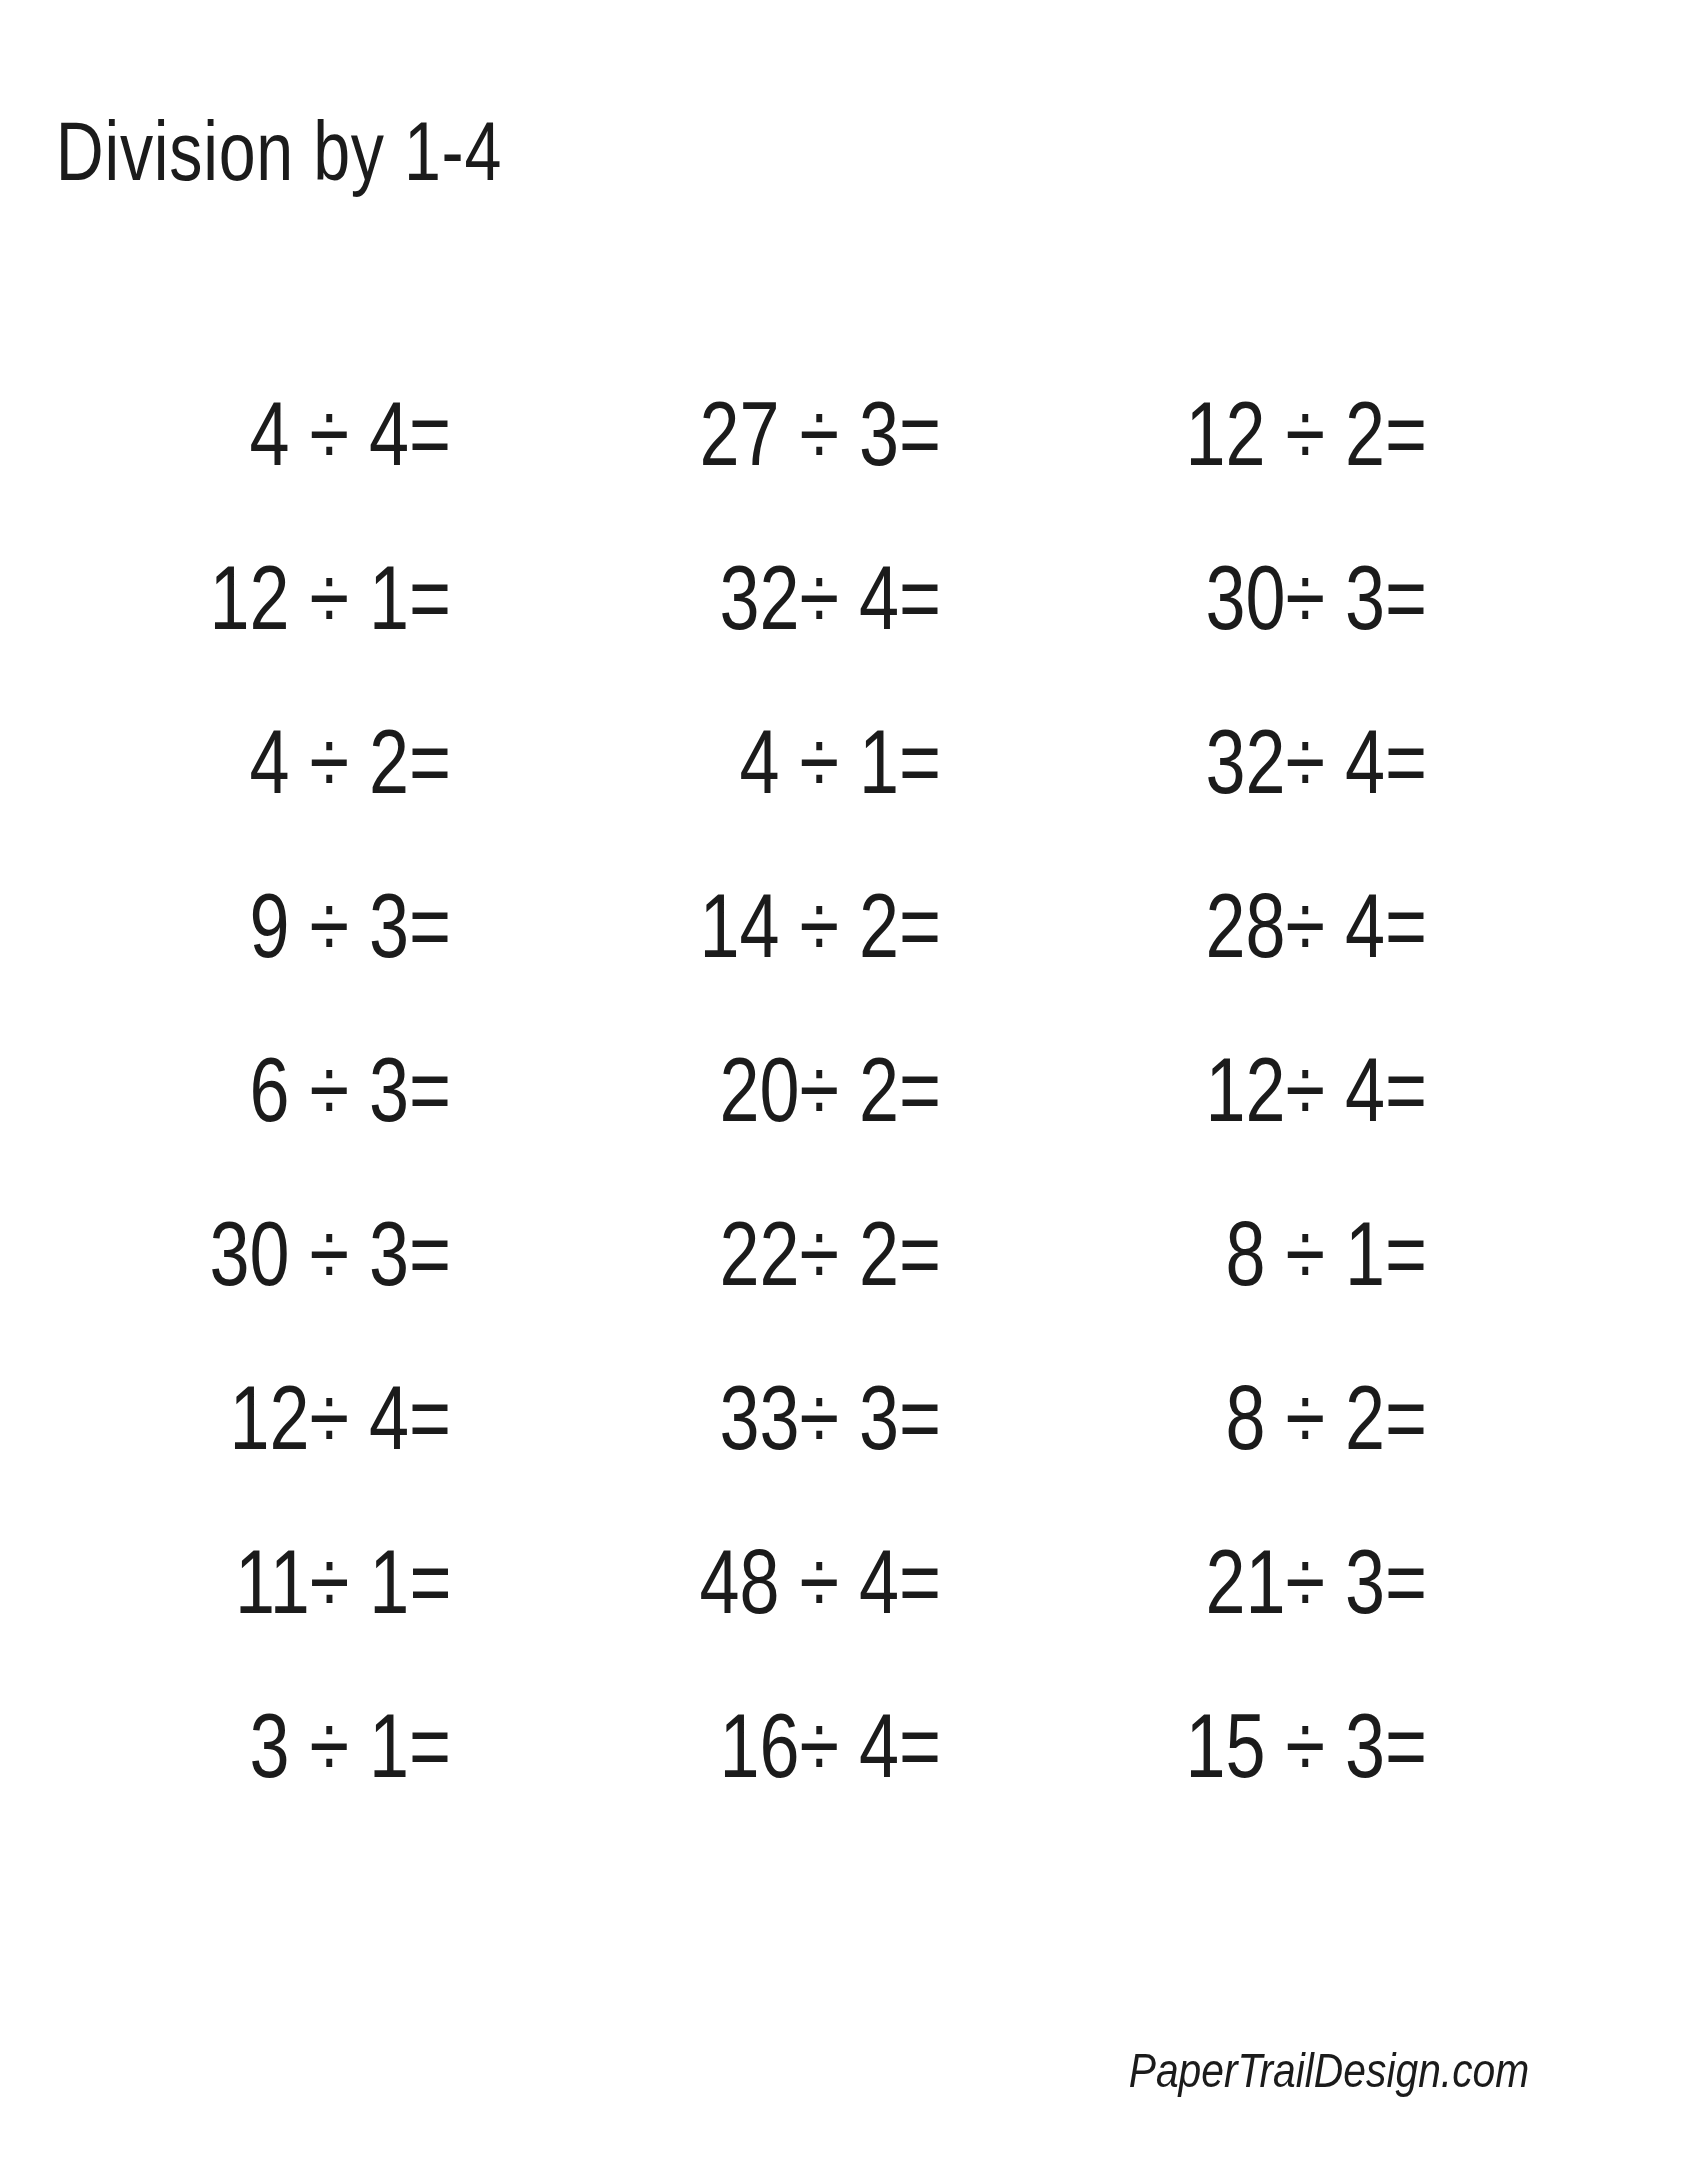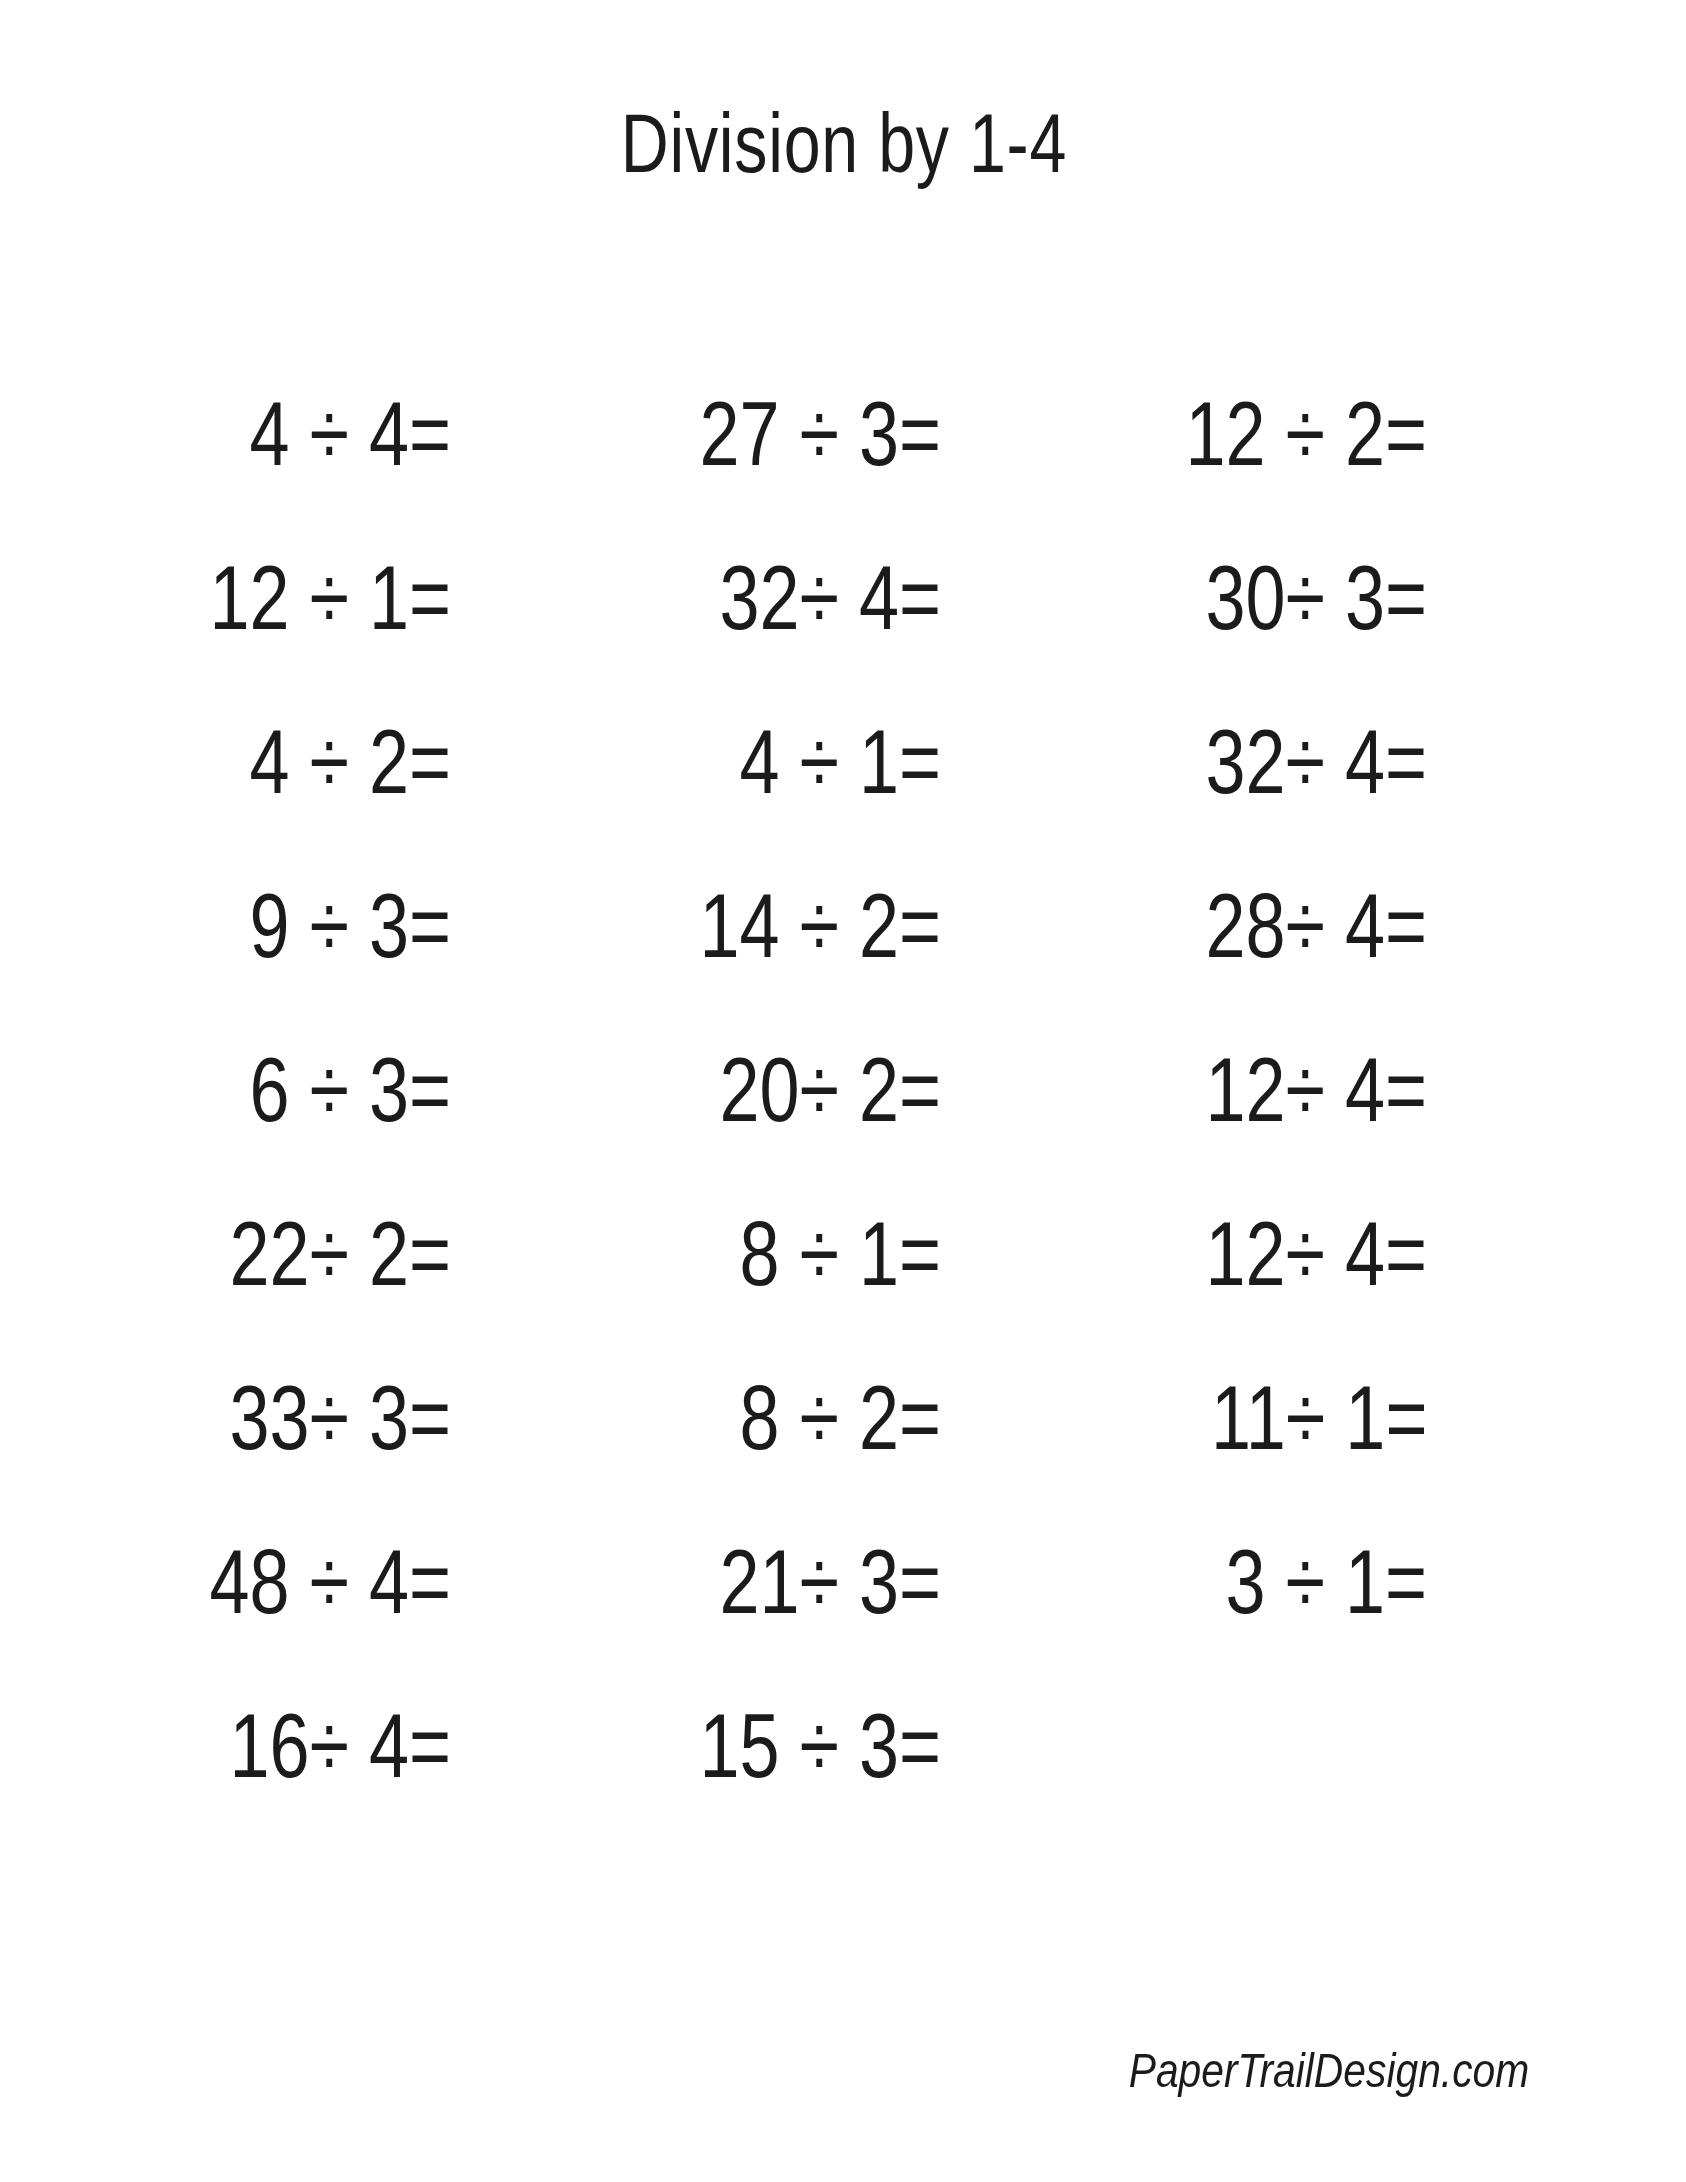"Division by 1-4" .title-wrap { text-align: center -> none; top: 96px -> 104px }
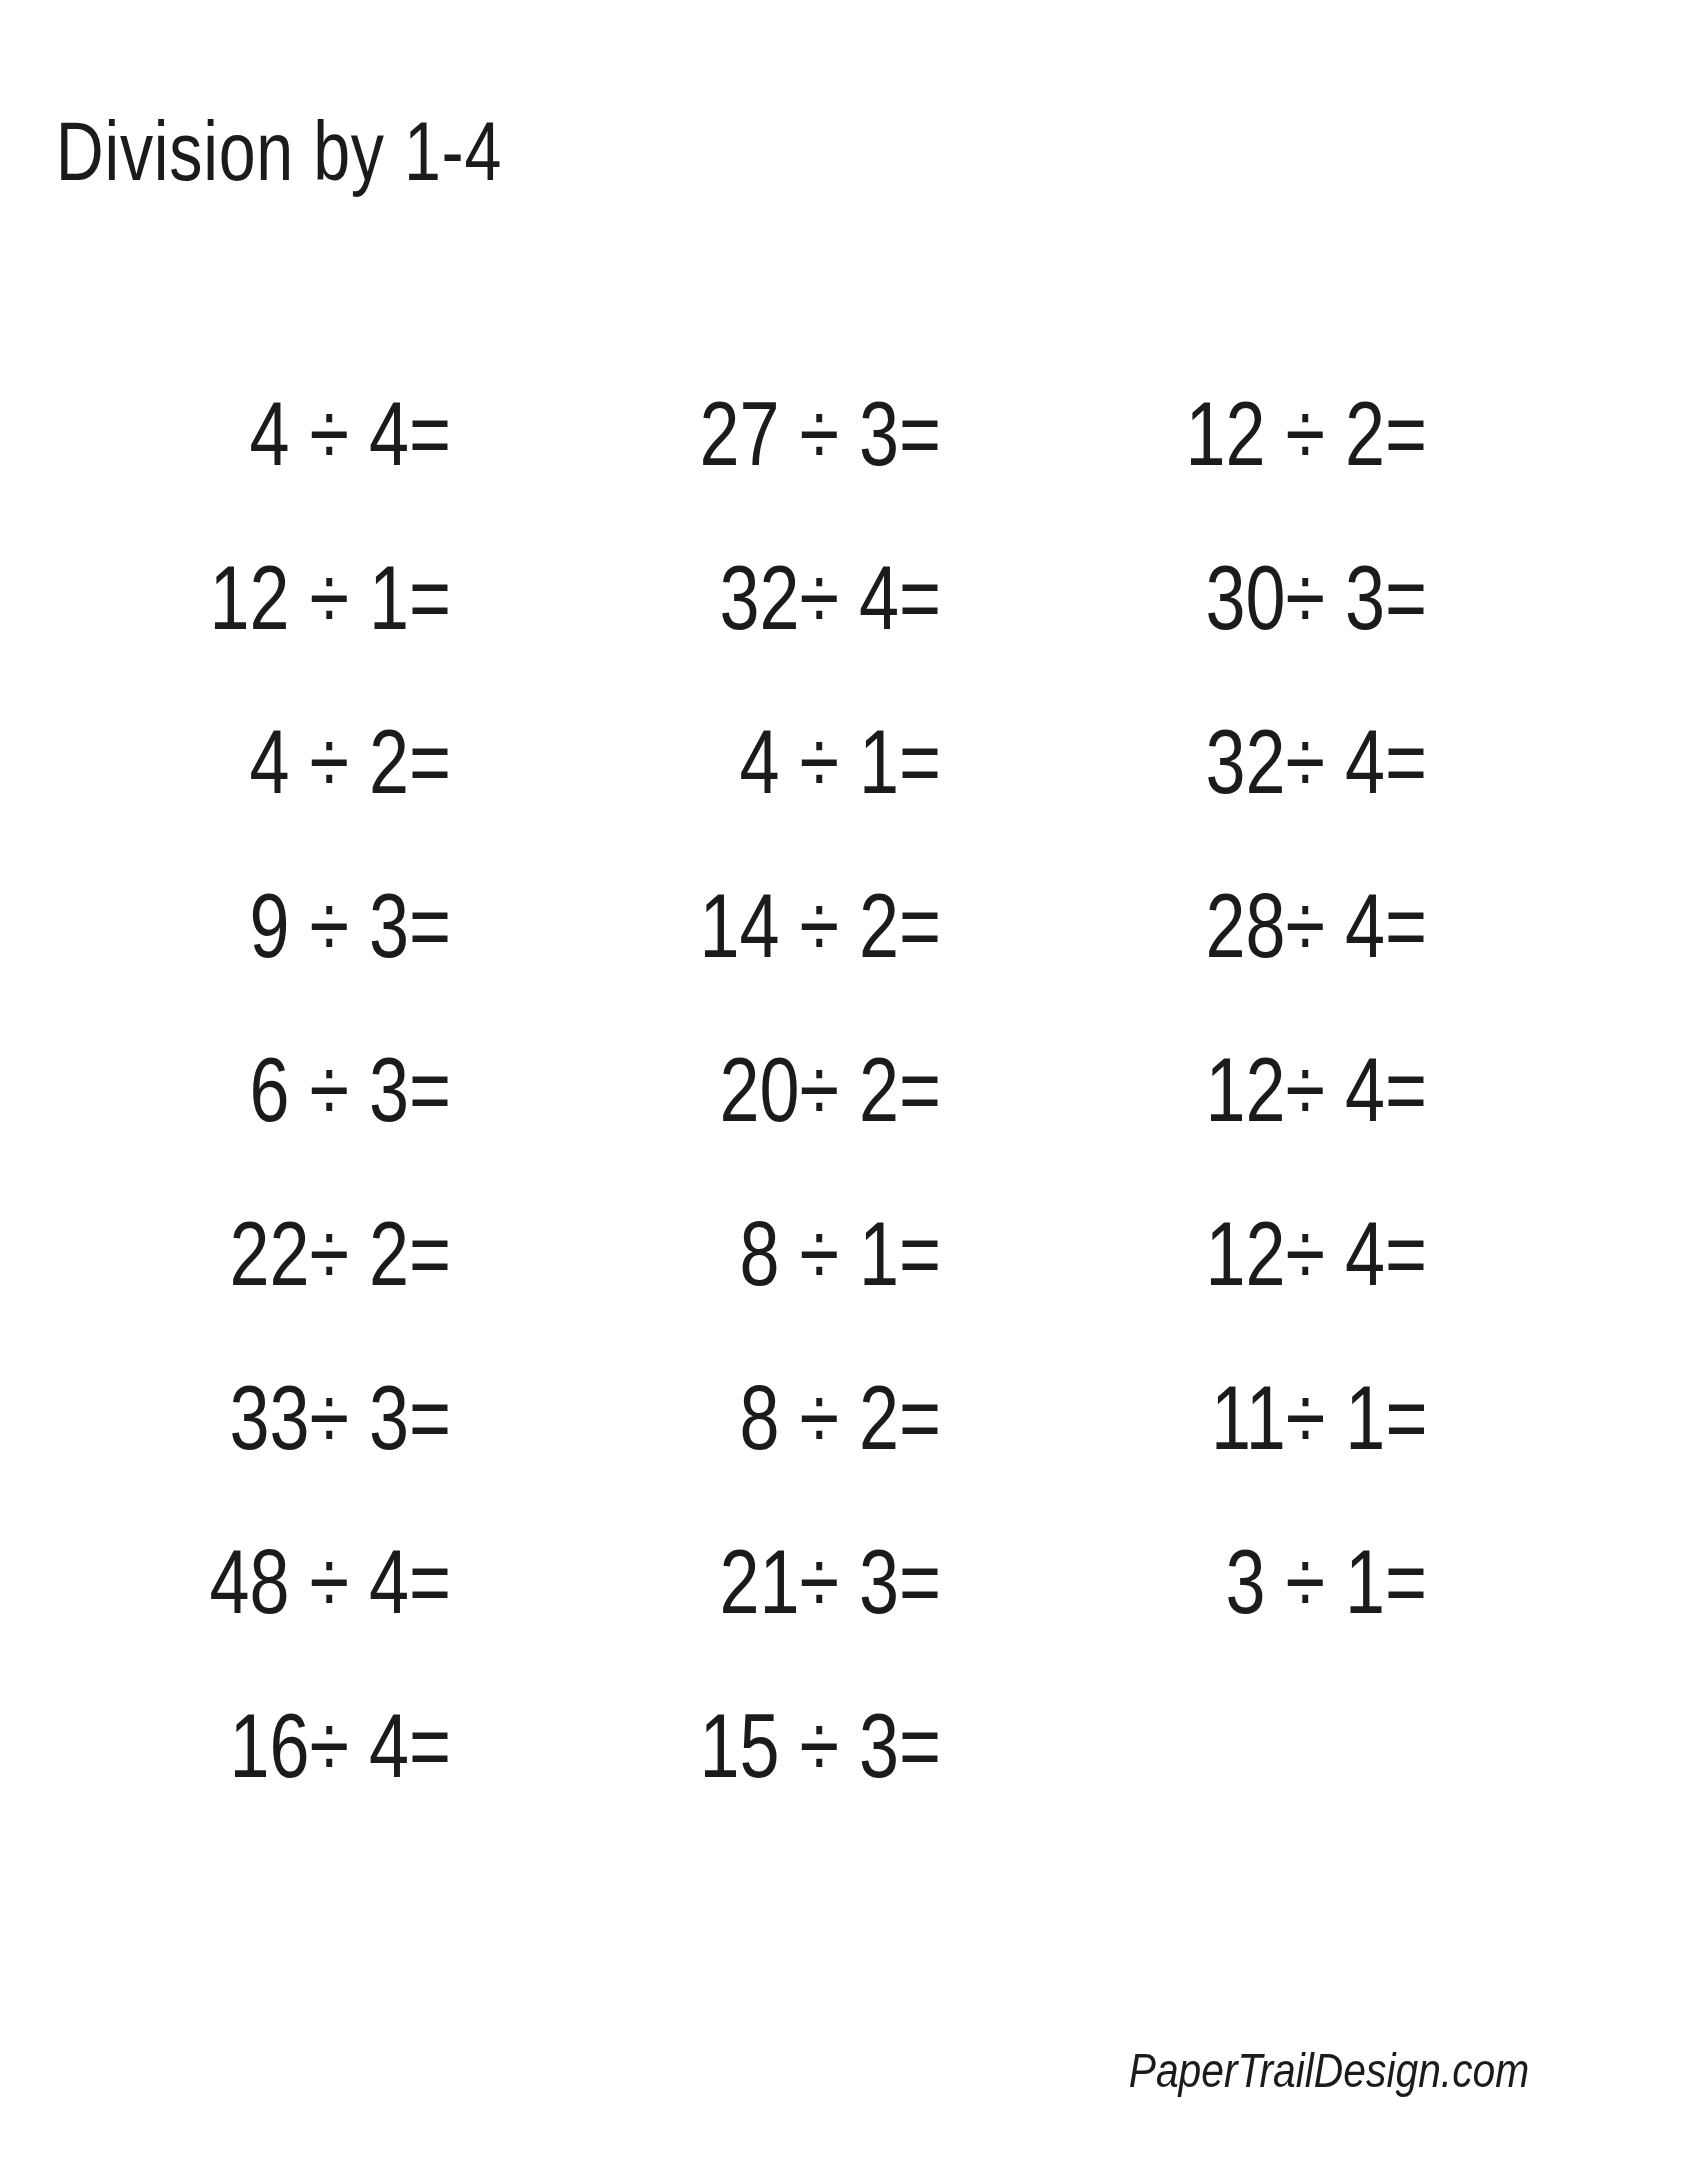"30 ÷ 3=" div.problem-cell { html: none -> <div> <span>30 ÷ 3=</span> </div> }
